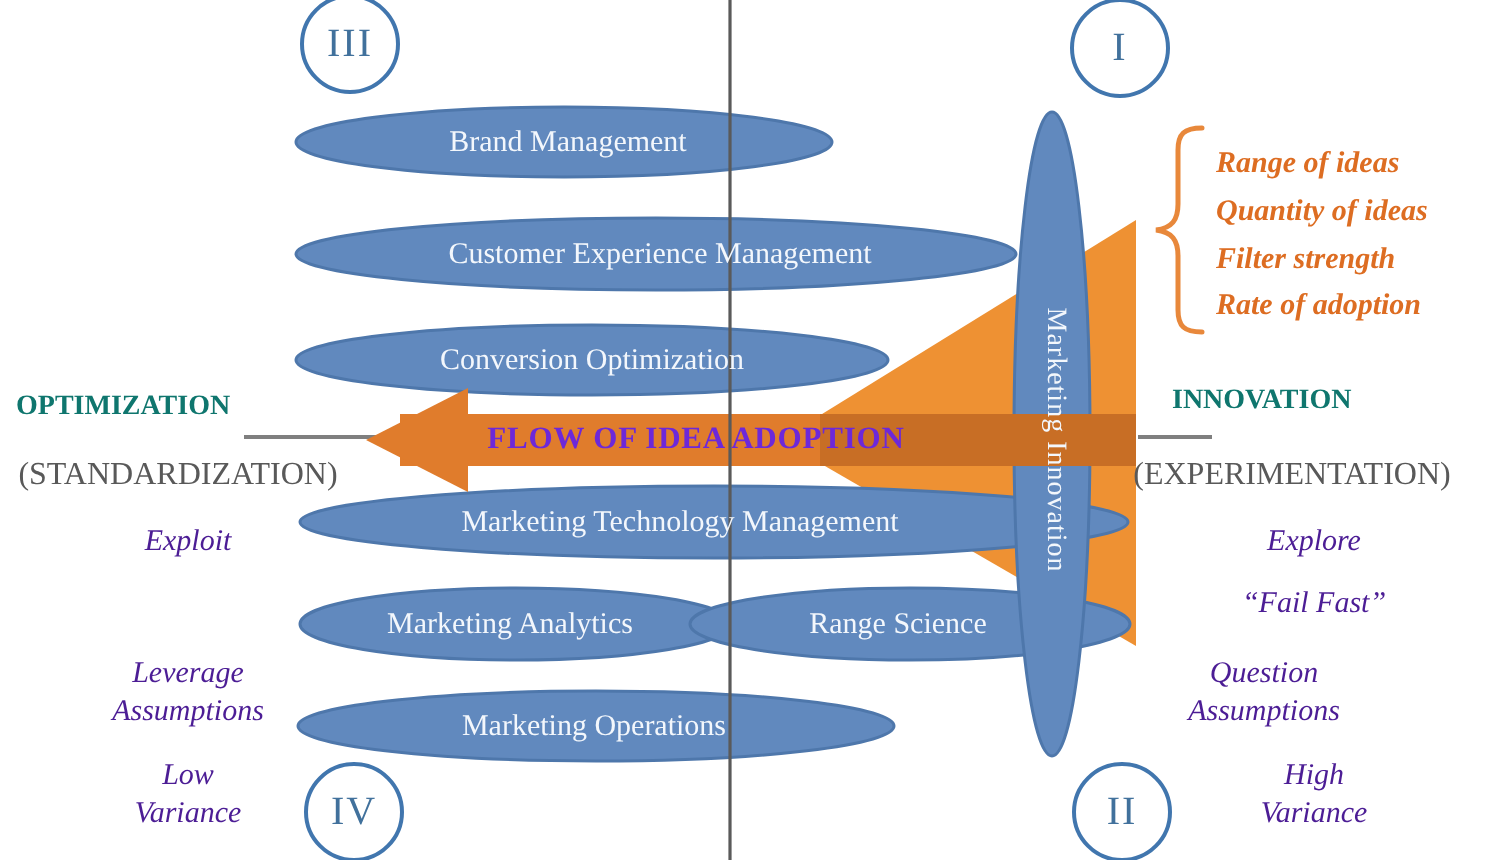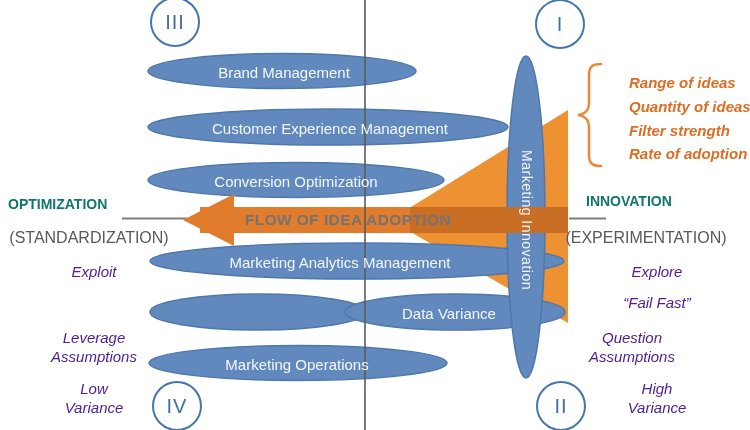"III" .stage { font-family: Liberation Sans, sans-serif -> Liberation Serif, serif }
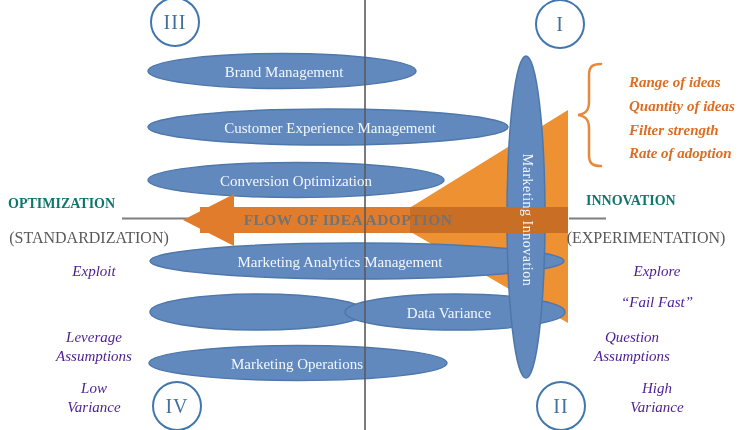"Range of ideas" .annotation { margin-left: 21px -> none }
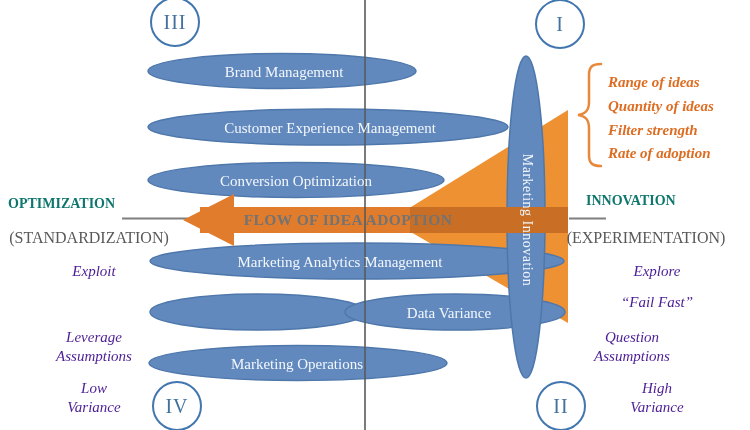"FLOW OF IDEA ADOPTION" .flow-label { color: #737373 -> #6d28d9 }
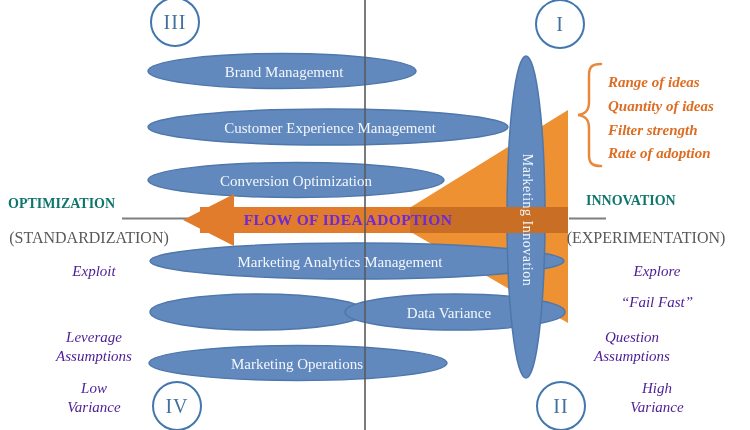"Marketing Analytics Management" div.ellipse-label { text: Analytics -> Technology }
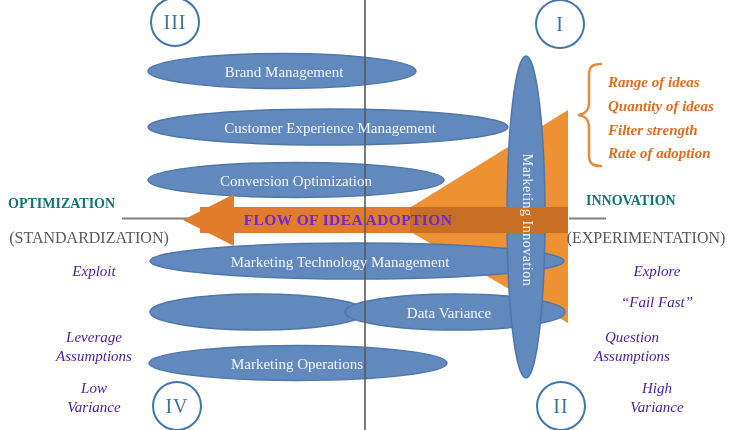"Marketing Analytics" div.ellipse-label { html: none -> <div>Marketing Analytics</div> }
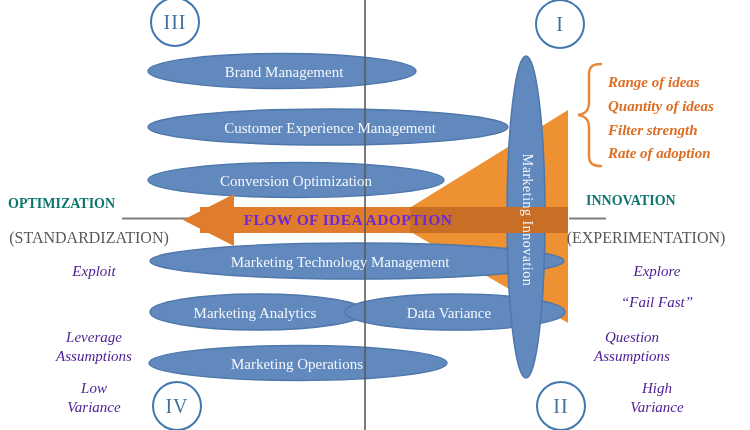"Data Variance" div.ellipse-label { text: Data Variance -> Range Science }
